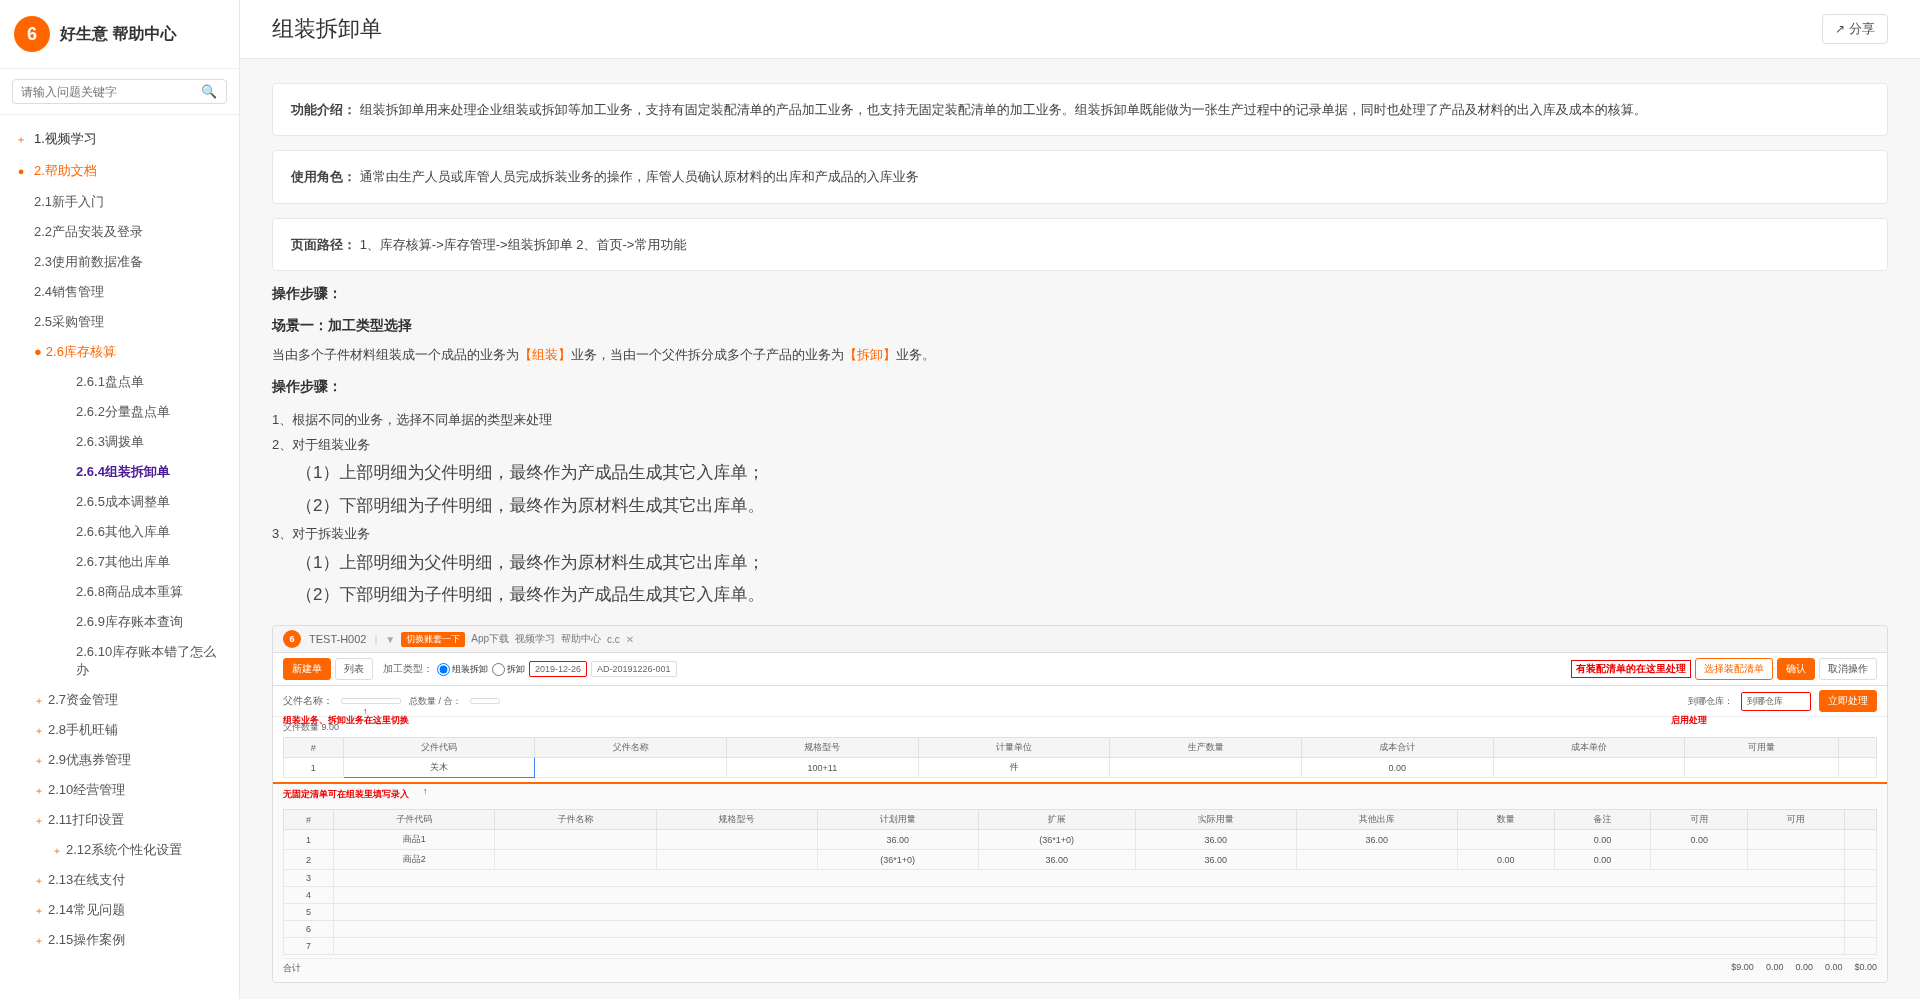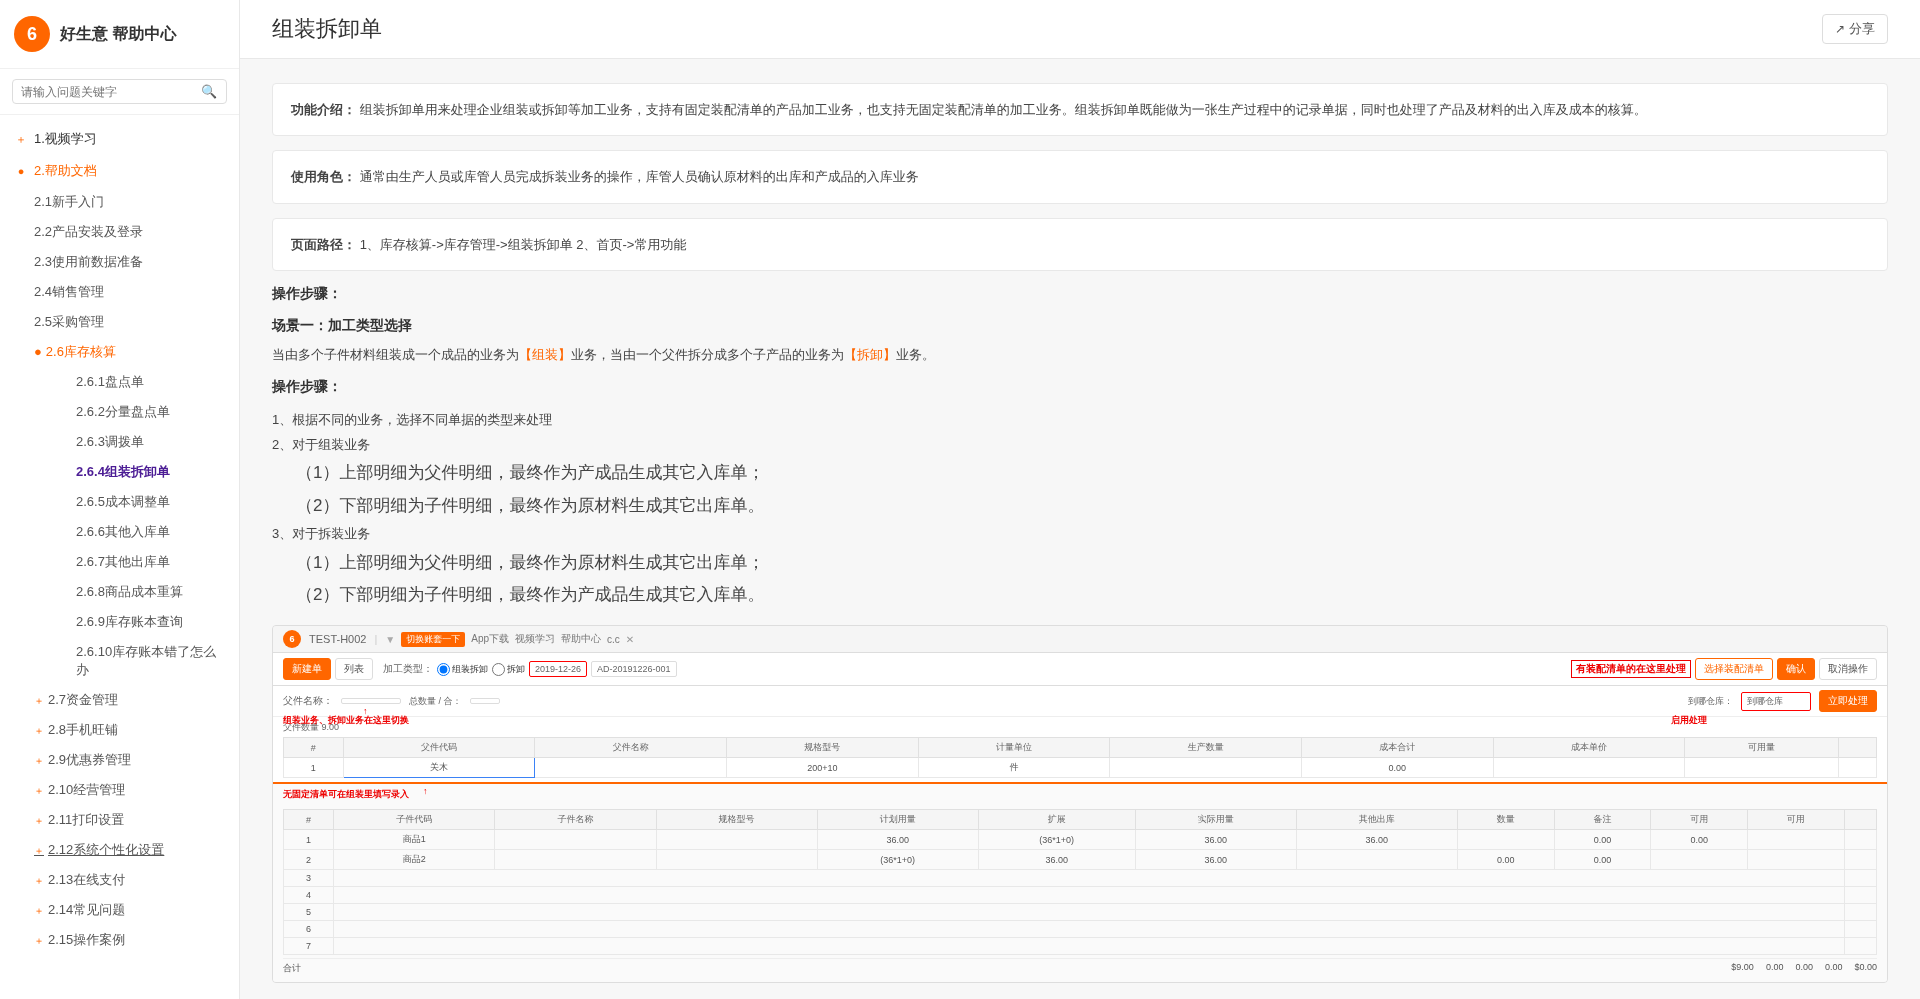"200+10" td { text: 200+10 -> 100+11 }
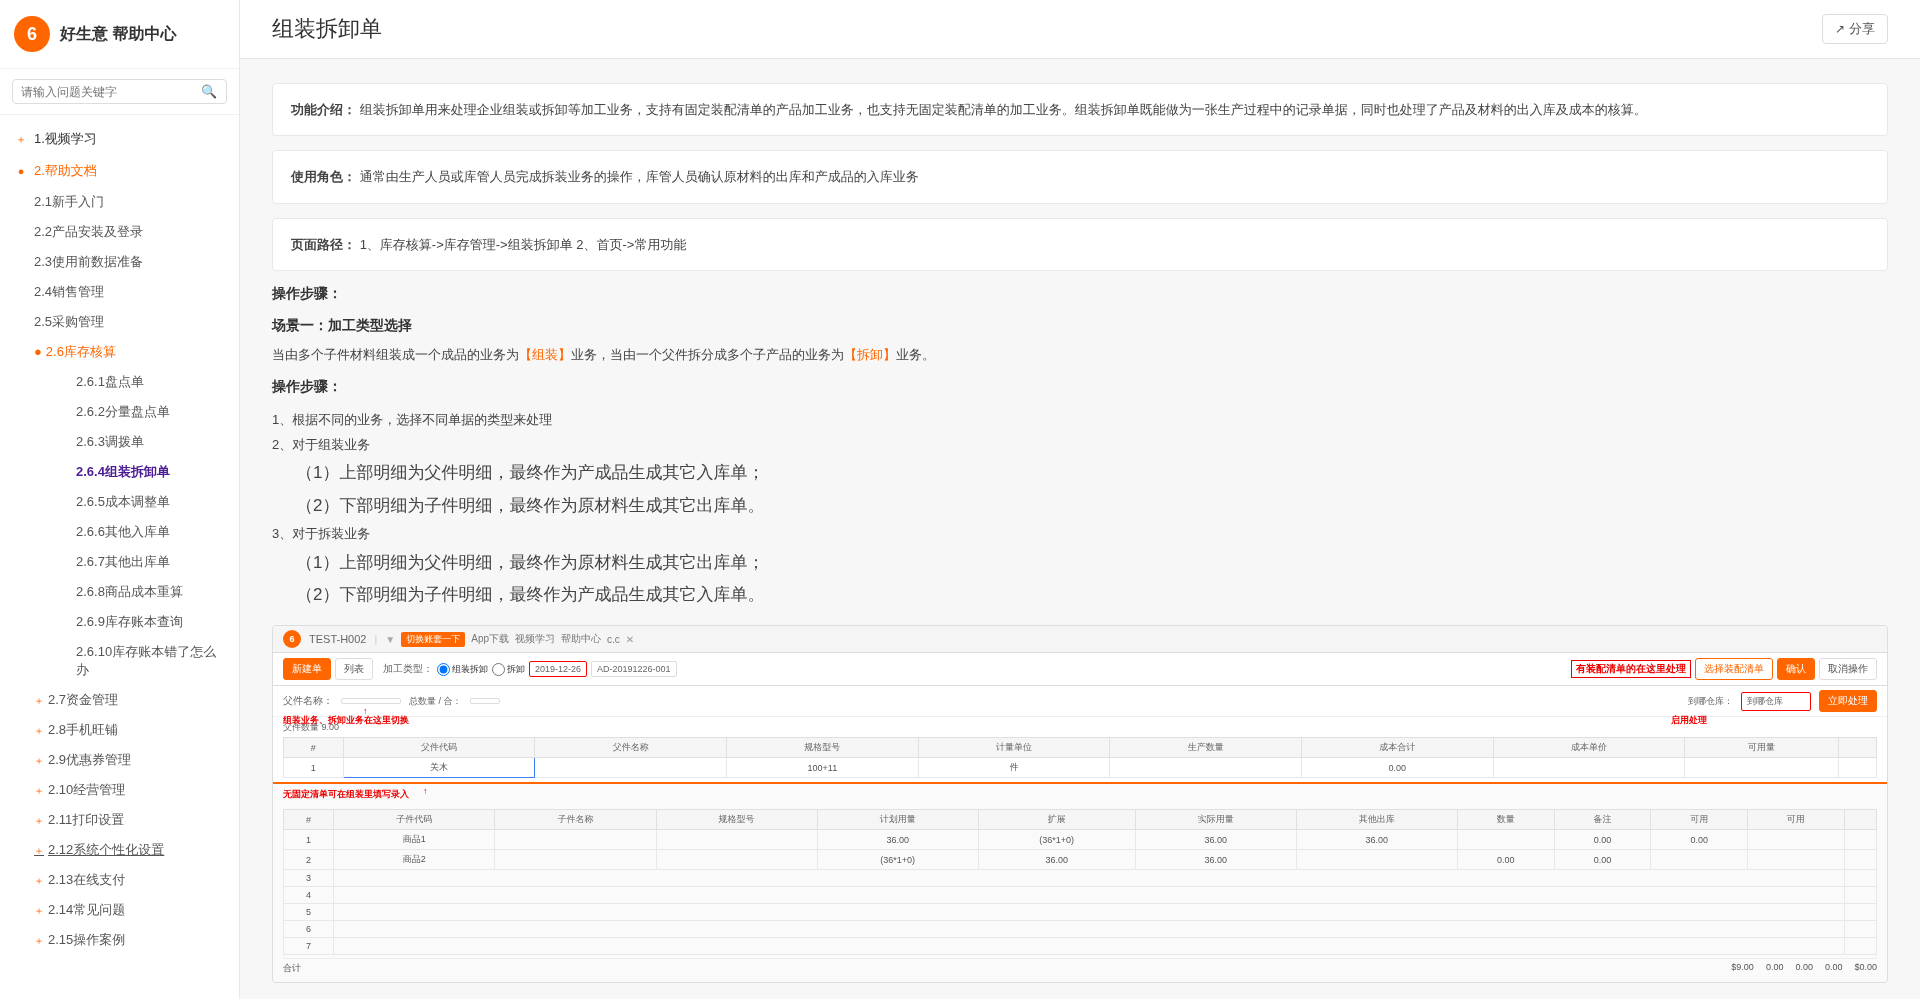"＋ 2.12系统个性化设置" div.sub-nav-item { padding-left: 34px -> 52px; text-decoration: underline -> none }
